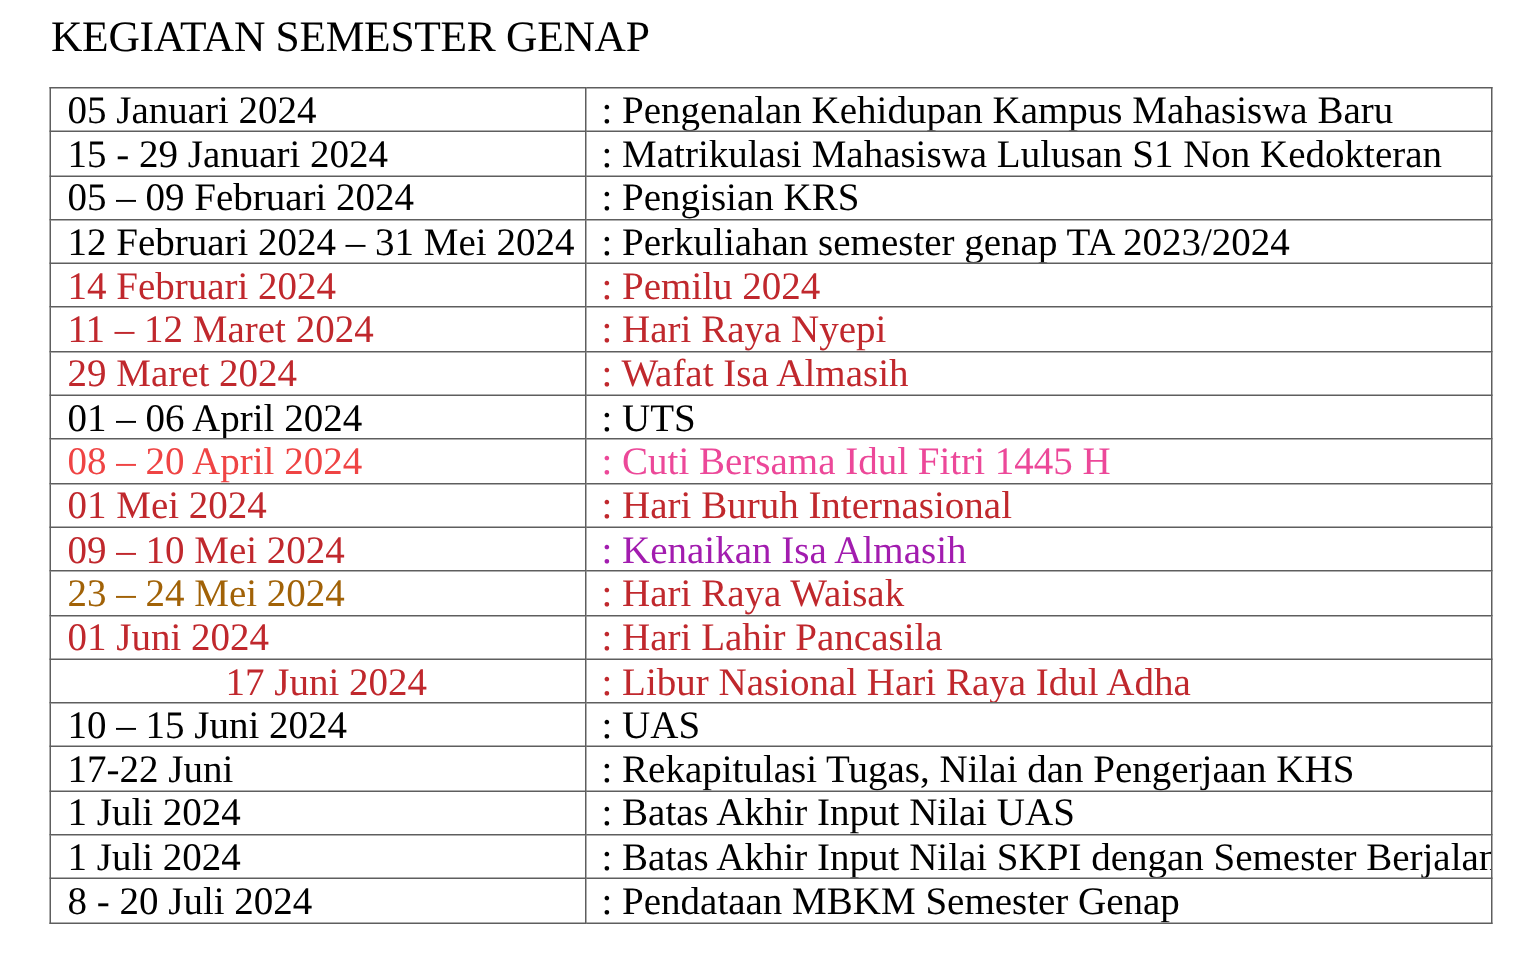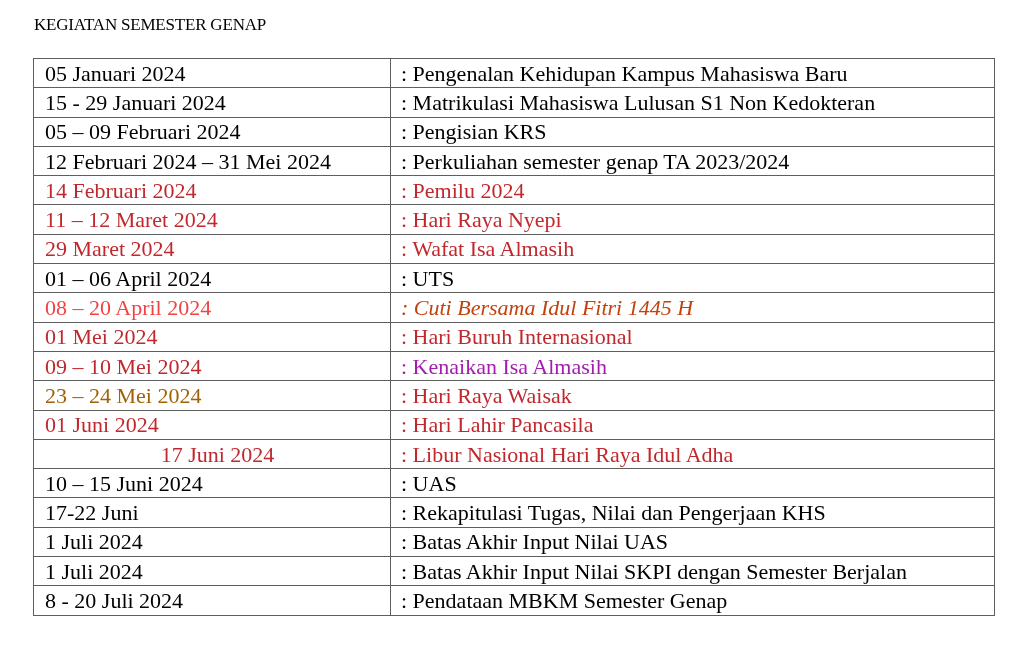"KEGIATAN SEMESTER GENAP" .title { font-size: 17px -> 29px }
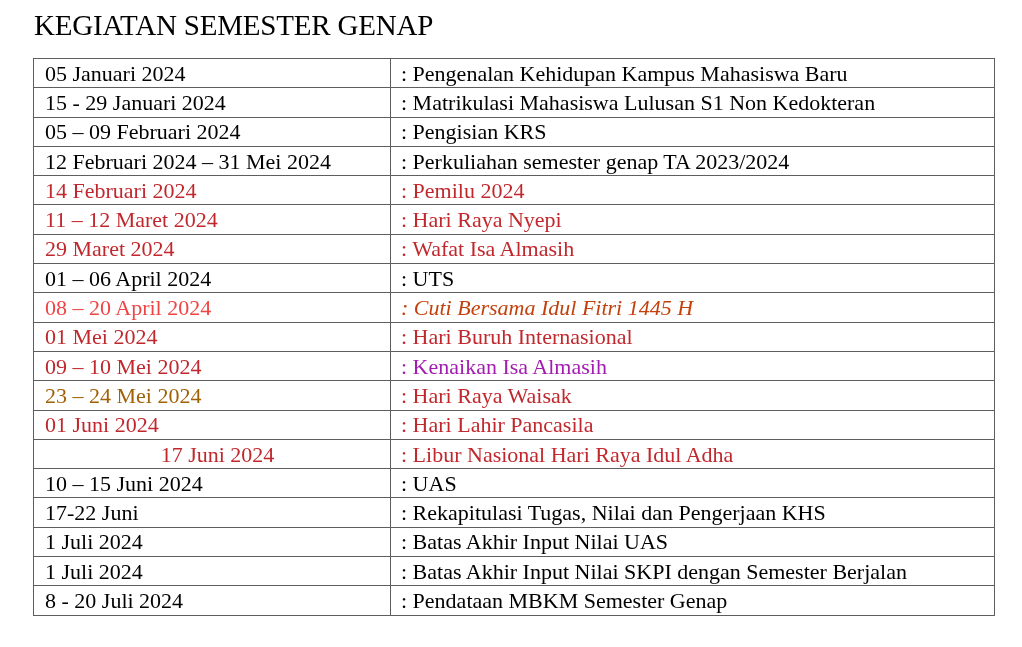"05 Januari 2024" table.schedule td { font-size: 22px -> 26px }
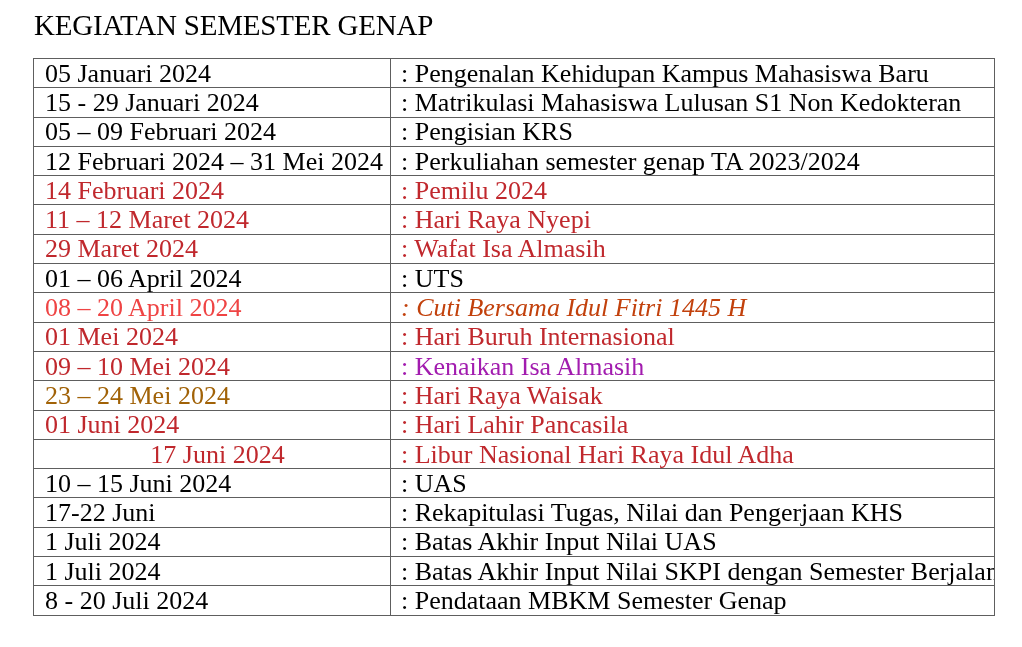": Cuti Bersama Idul Fitri" td.desc { color: #c2410c -> #ec4899; font-style: italic -> none }
